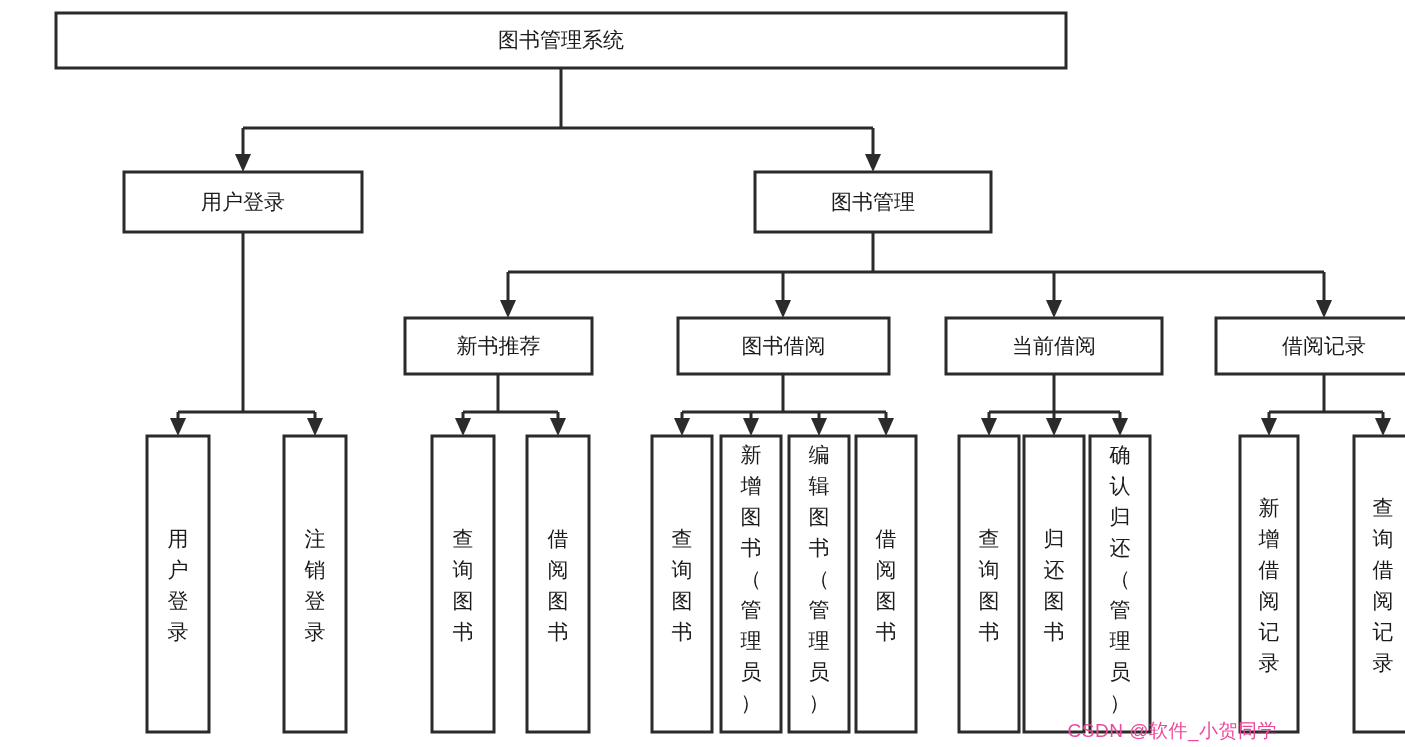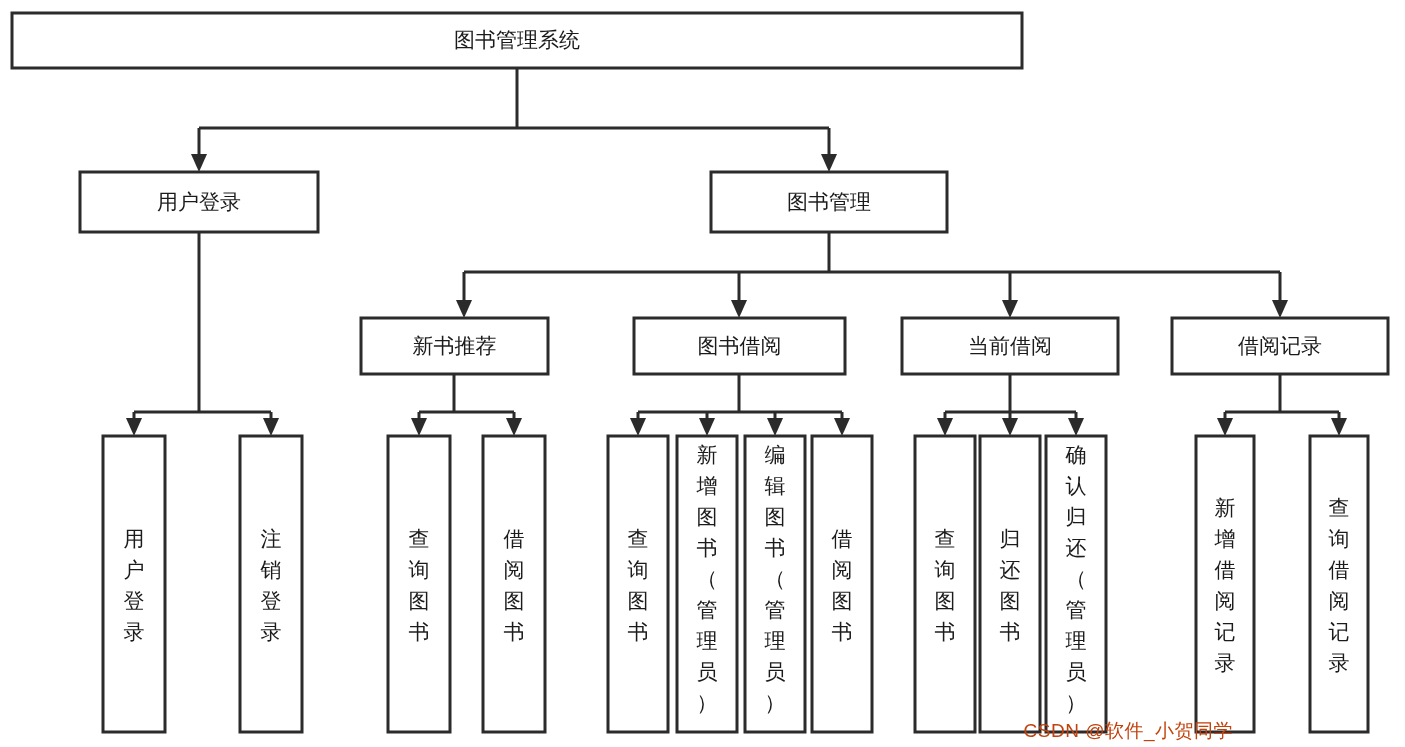"图书管理系统" #diagram-root { margin-left: none -> 44px }
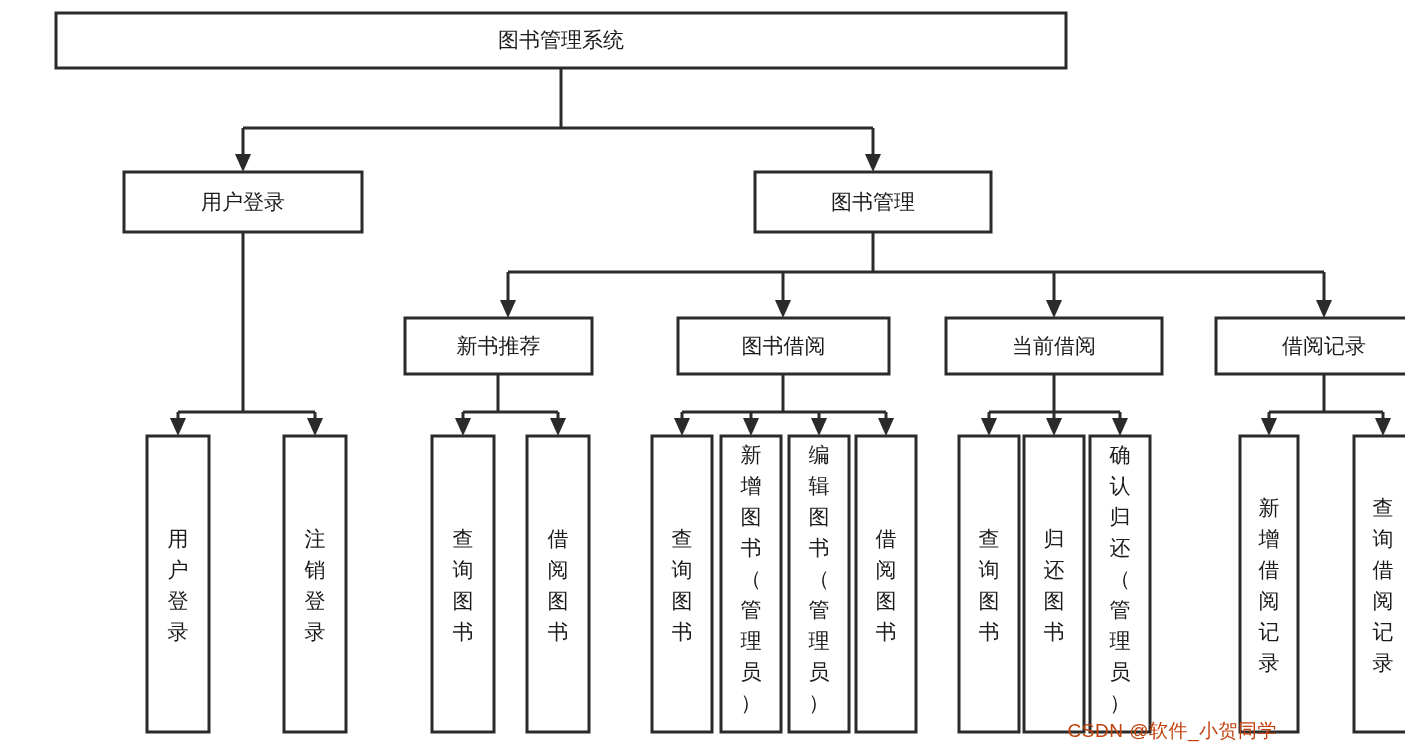"CSDN @软件_小贺同学" .watermark { color: #c2410c -> #ec4899 }
